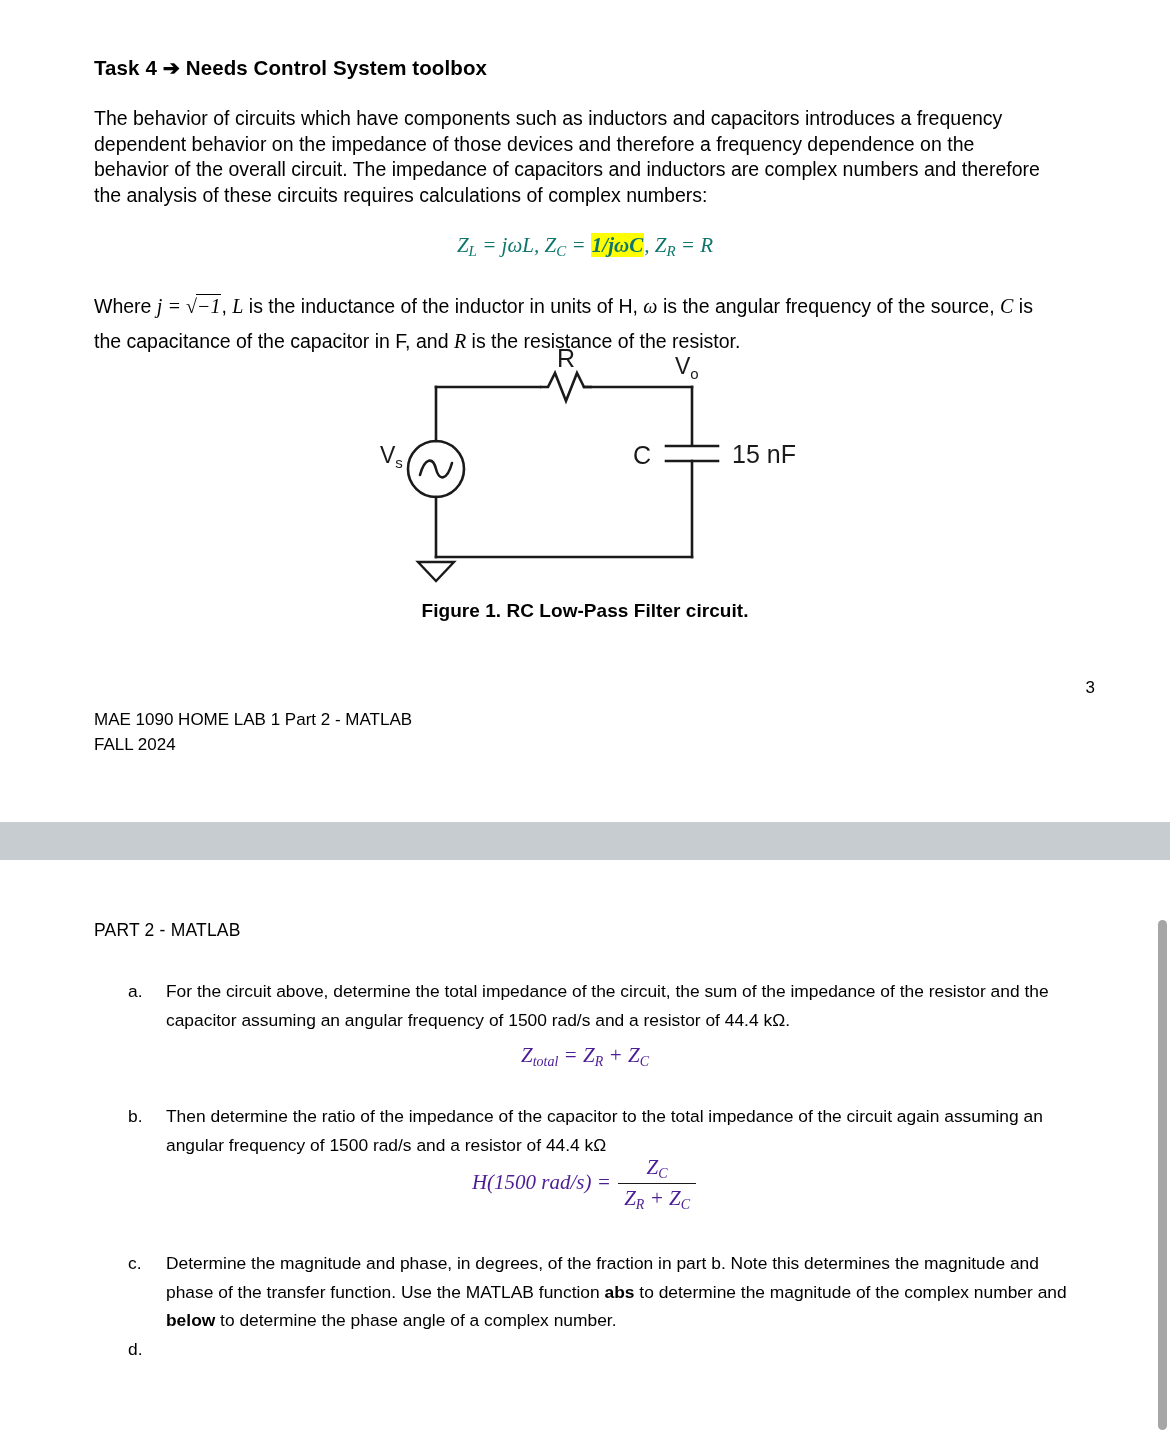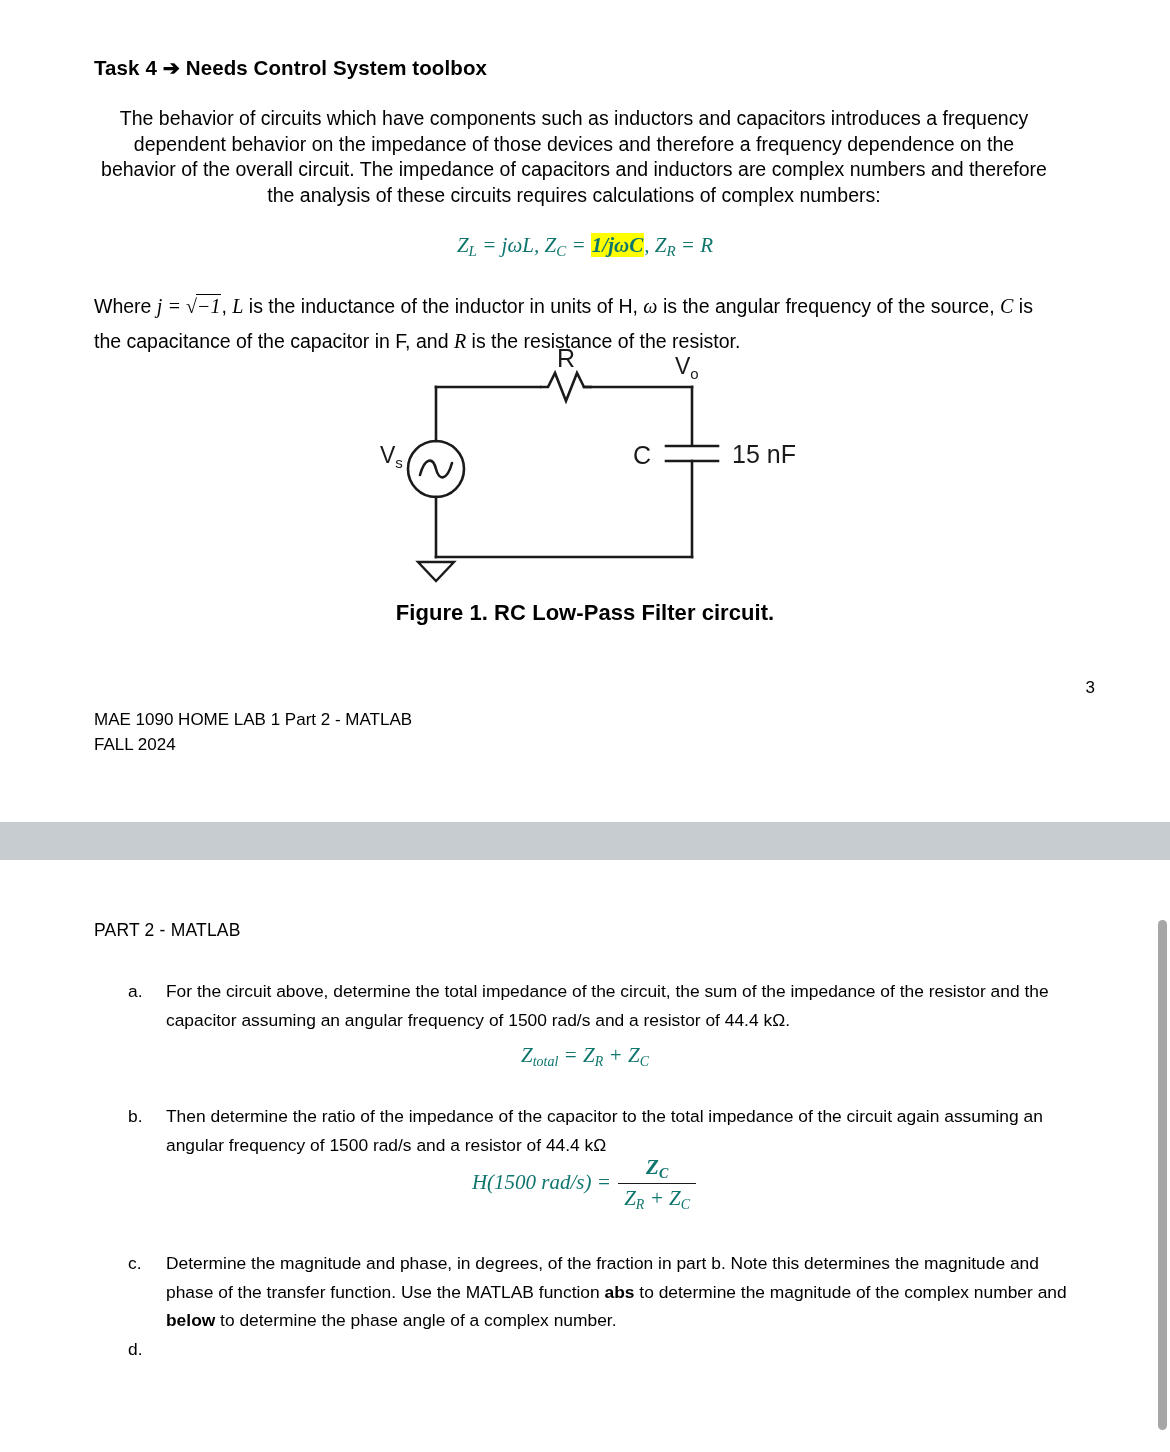"The behavior of circuits which" .intro-para { text-align: center -> left }
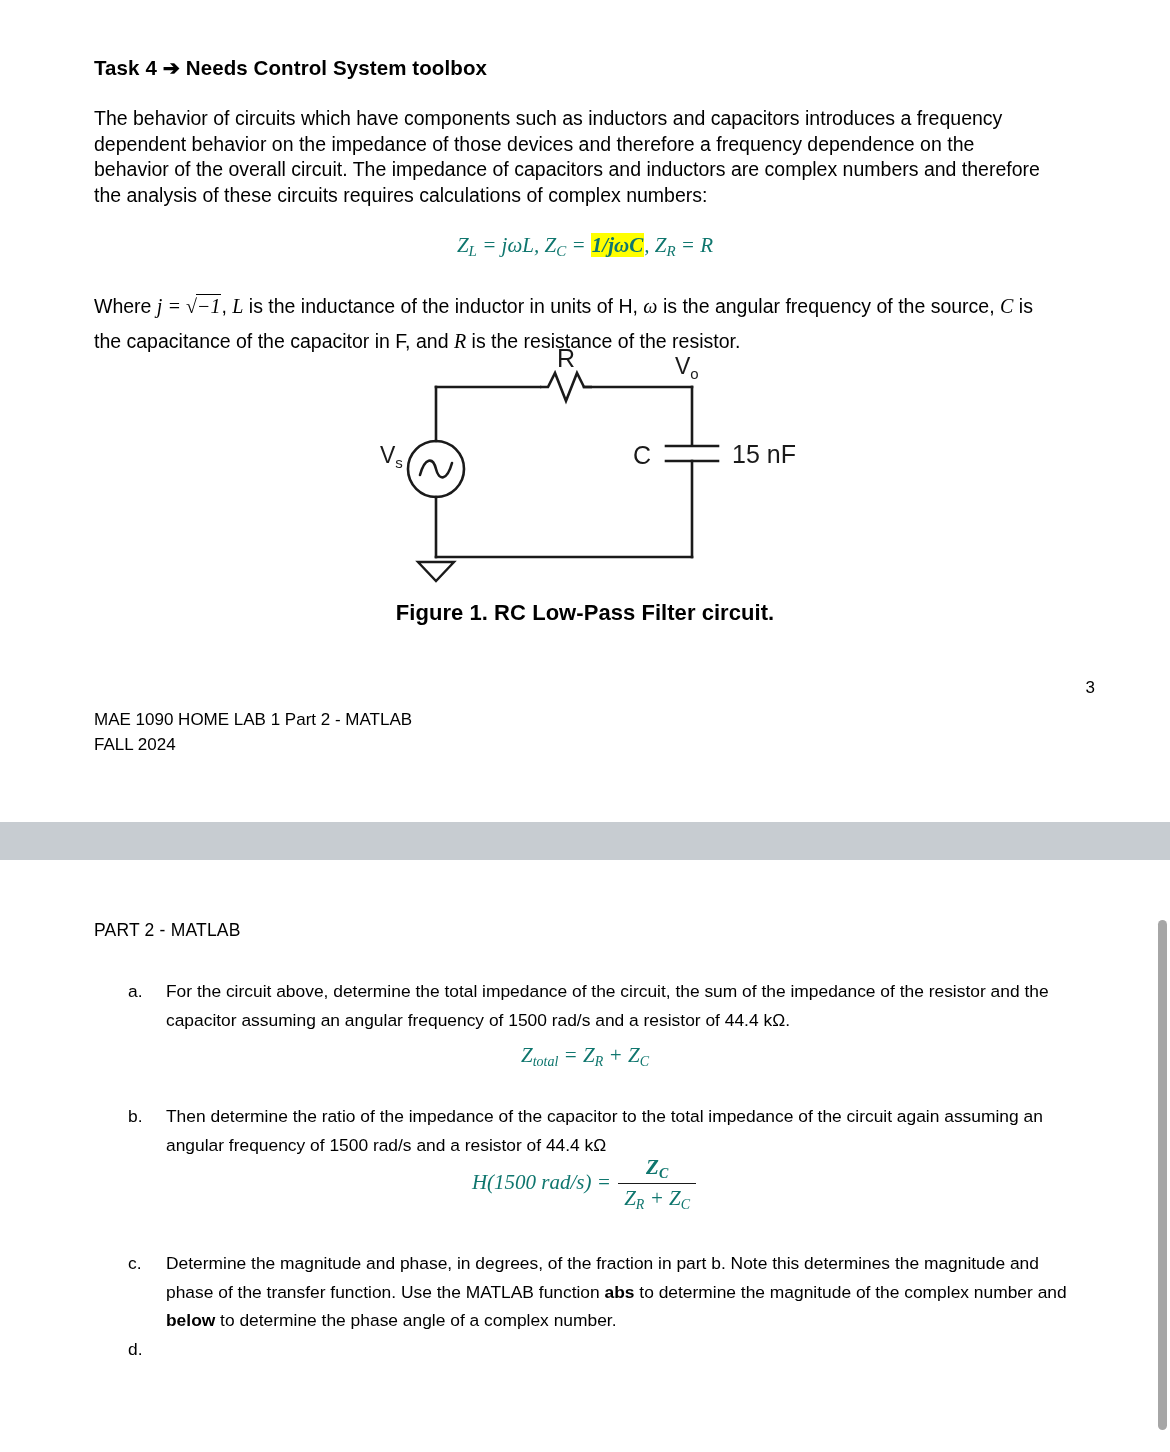"Figure 1. RC Low-Pass Filter" .fig-caption { font-size: 22px -> 19px }
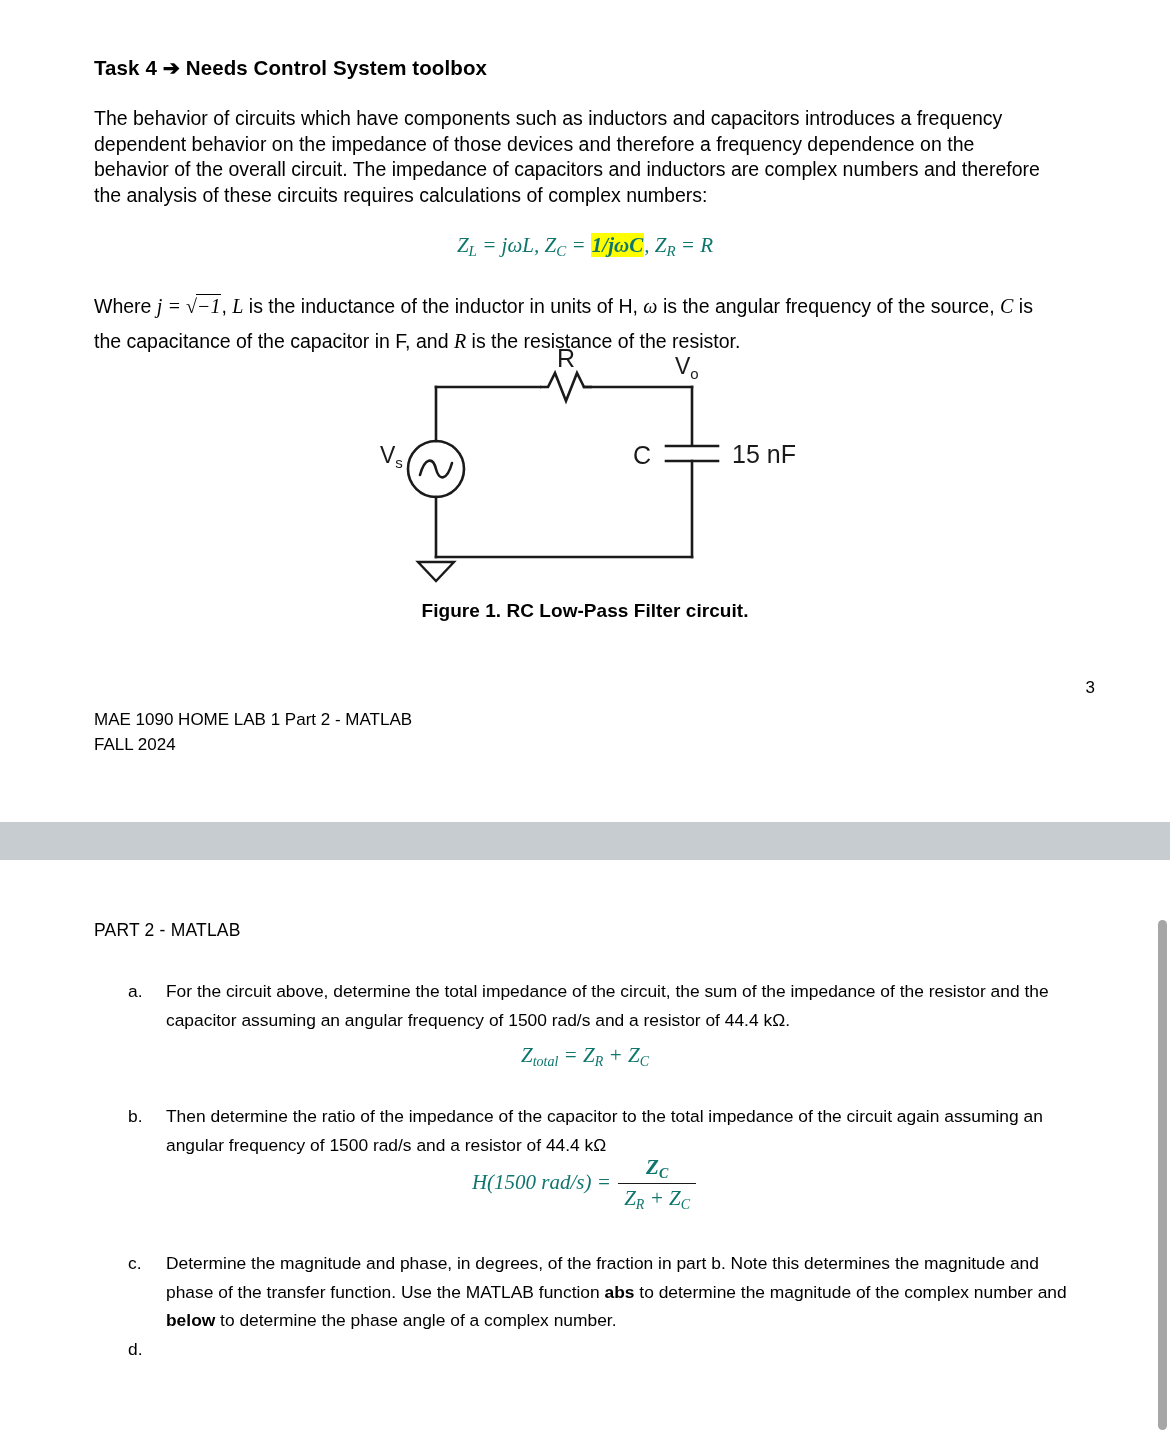"Ztotal = ZR + ZC" .eq-block { color: #0f766e -> #4c1d95 }
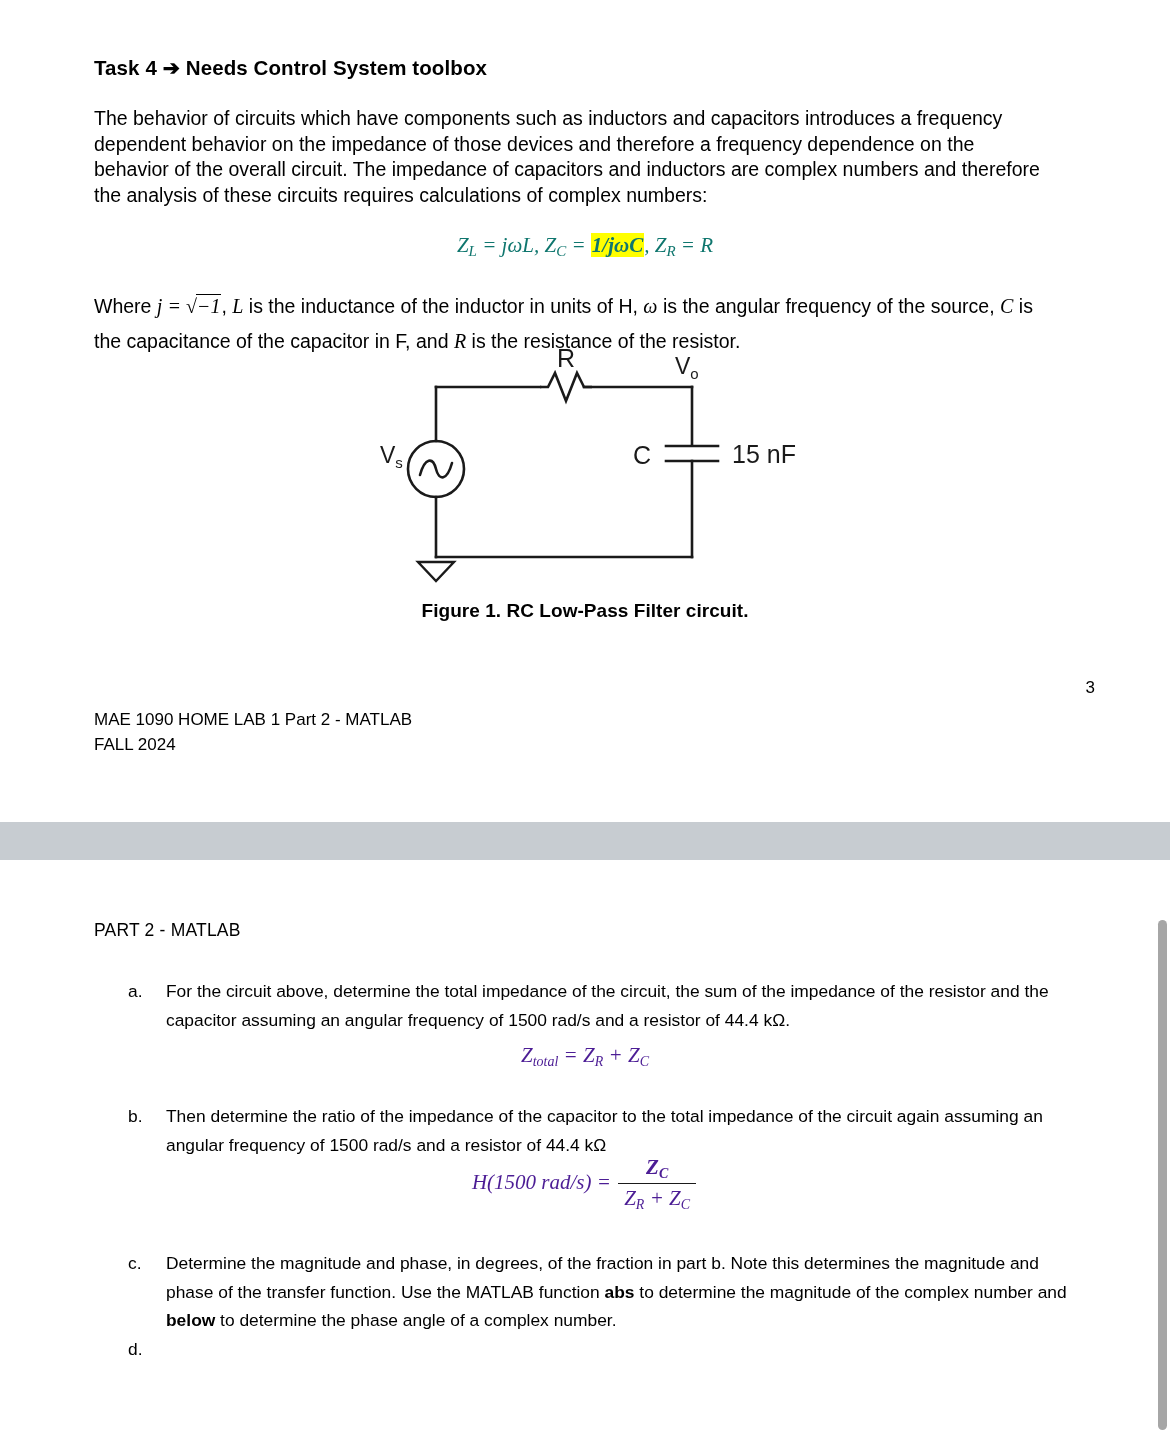"ZC" .frac .num { font-weight: bold -> none }
